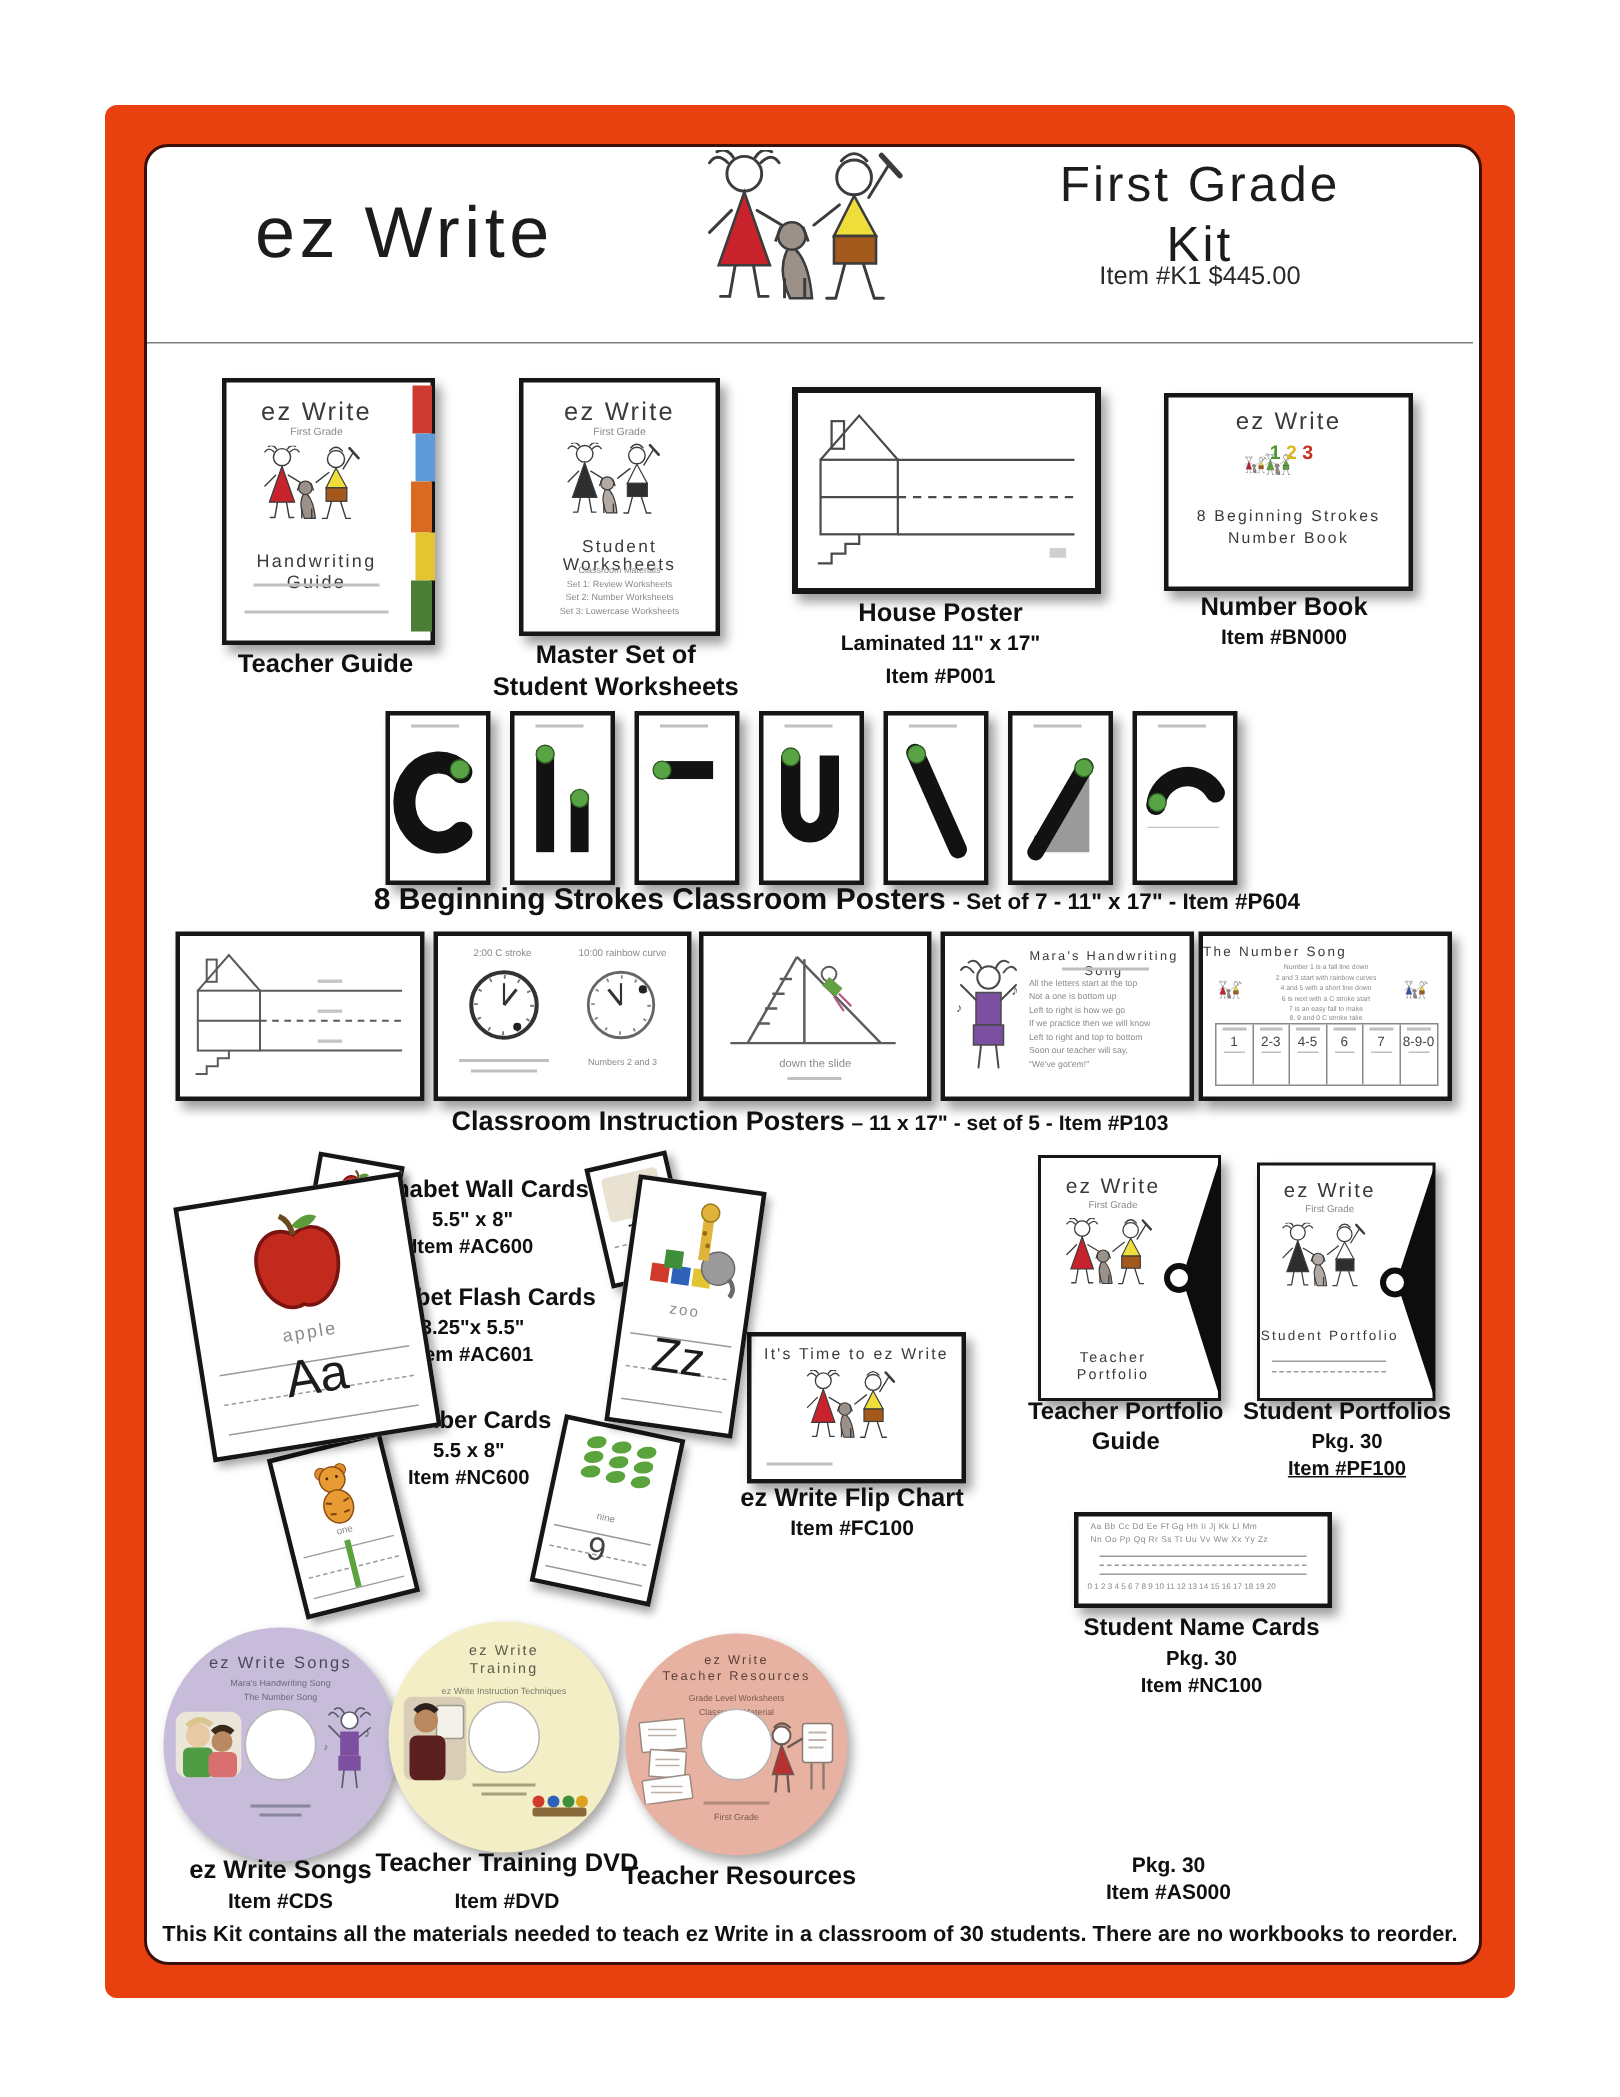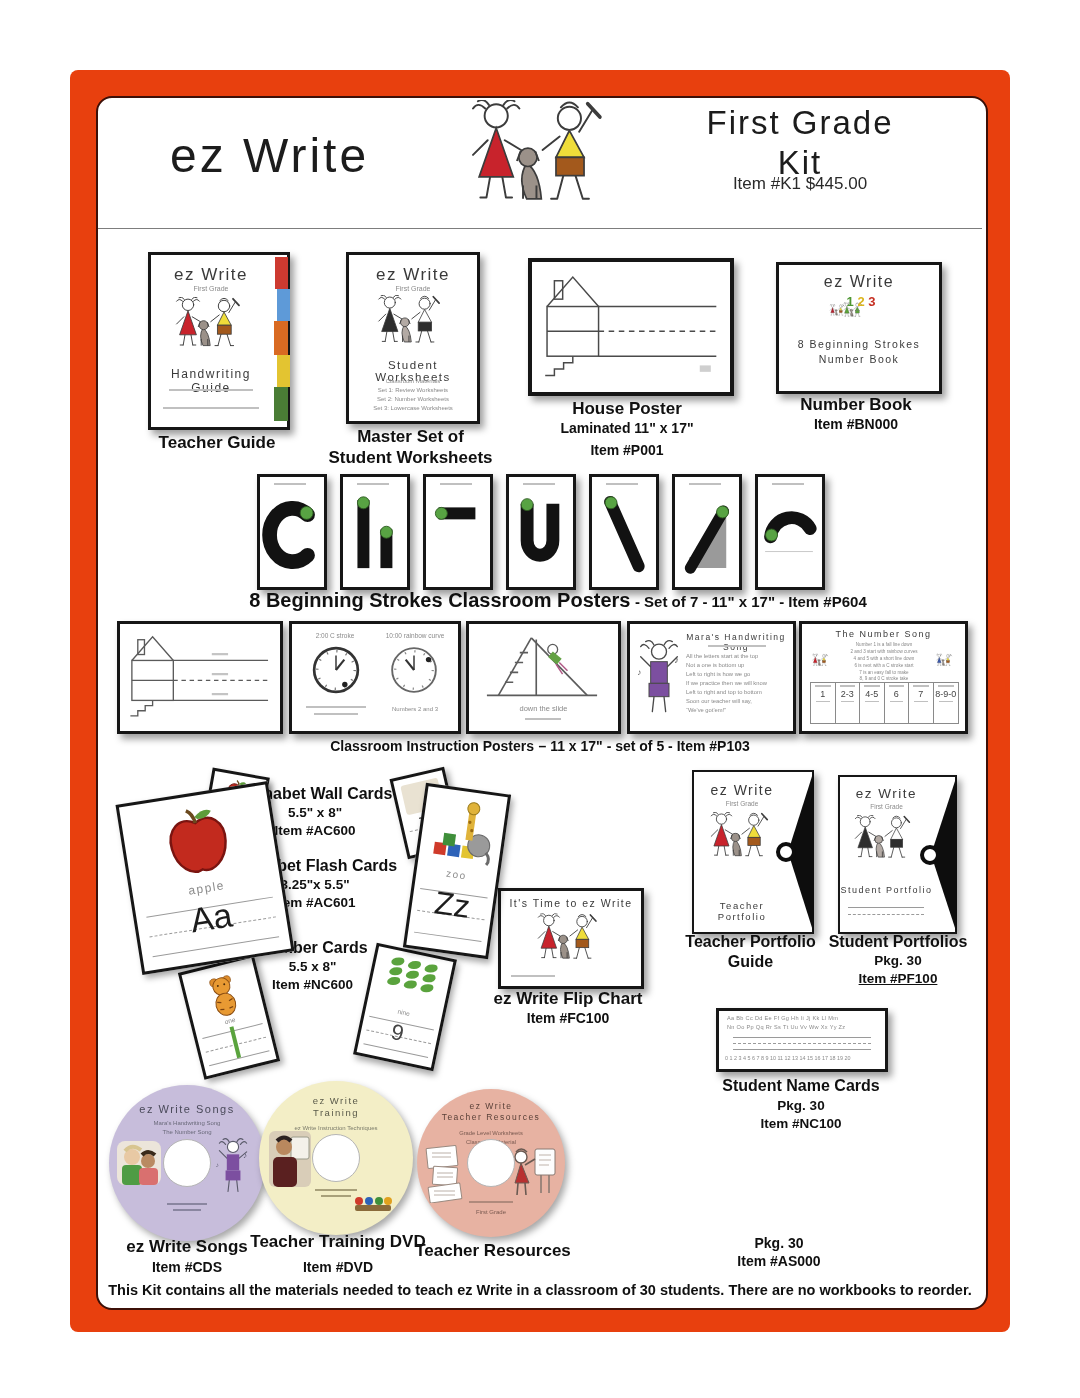"The Number Song" div.abs { text-align: center -> left }
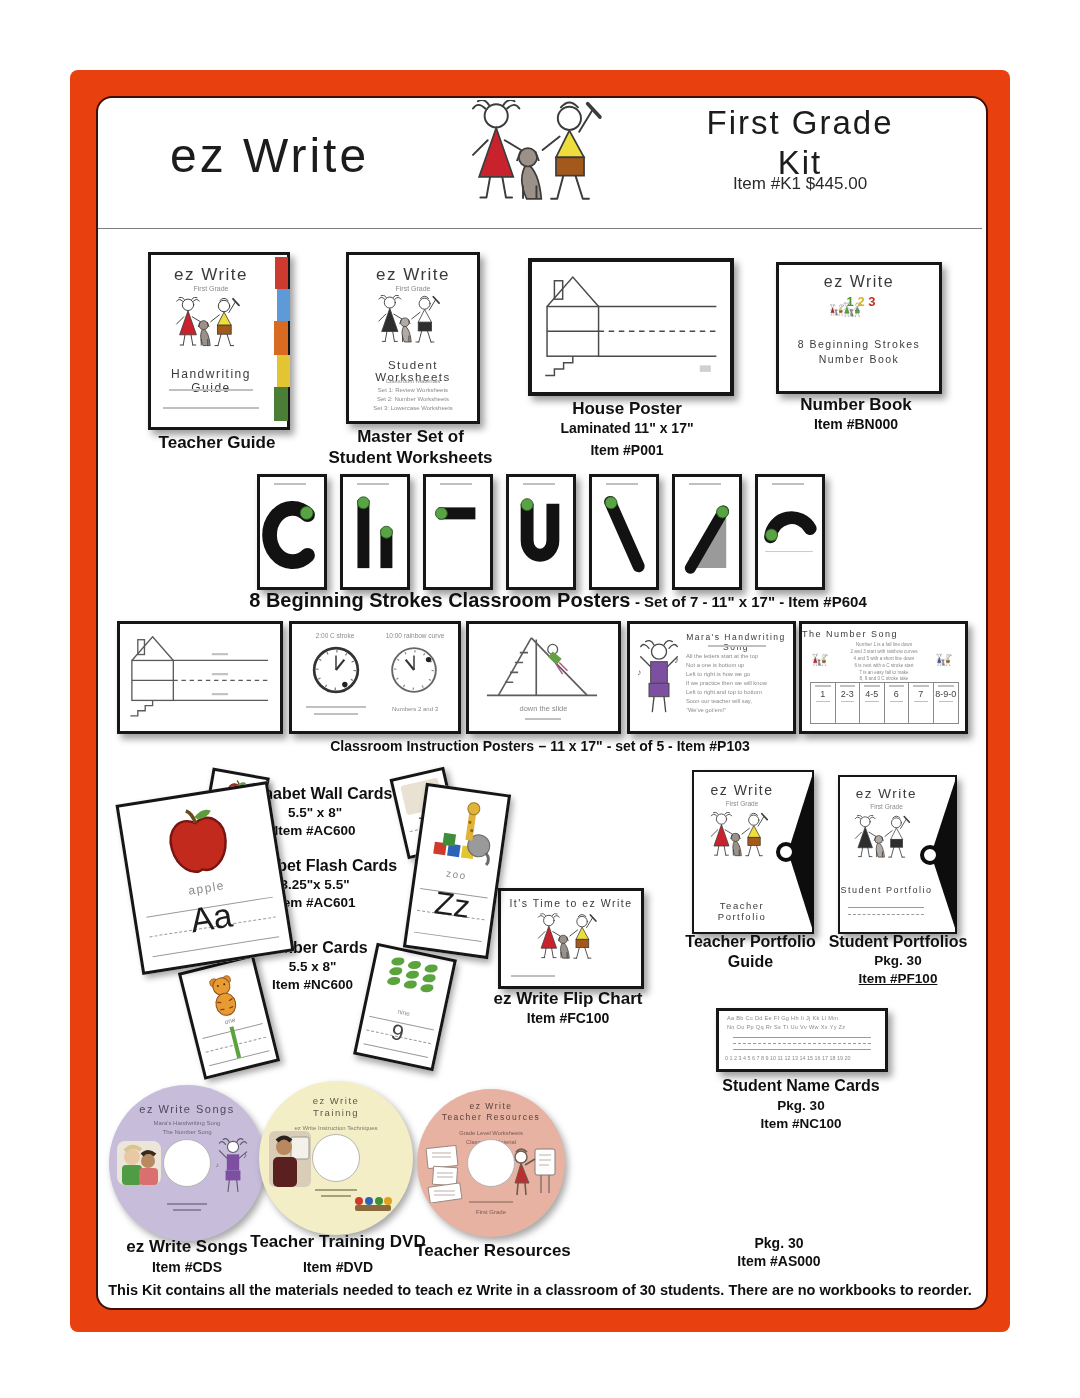"Classroom Instruction Posters" span { font-size: 14px -> 18px }
